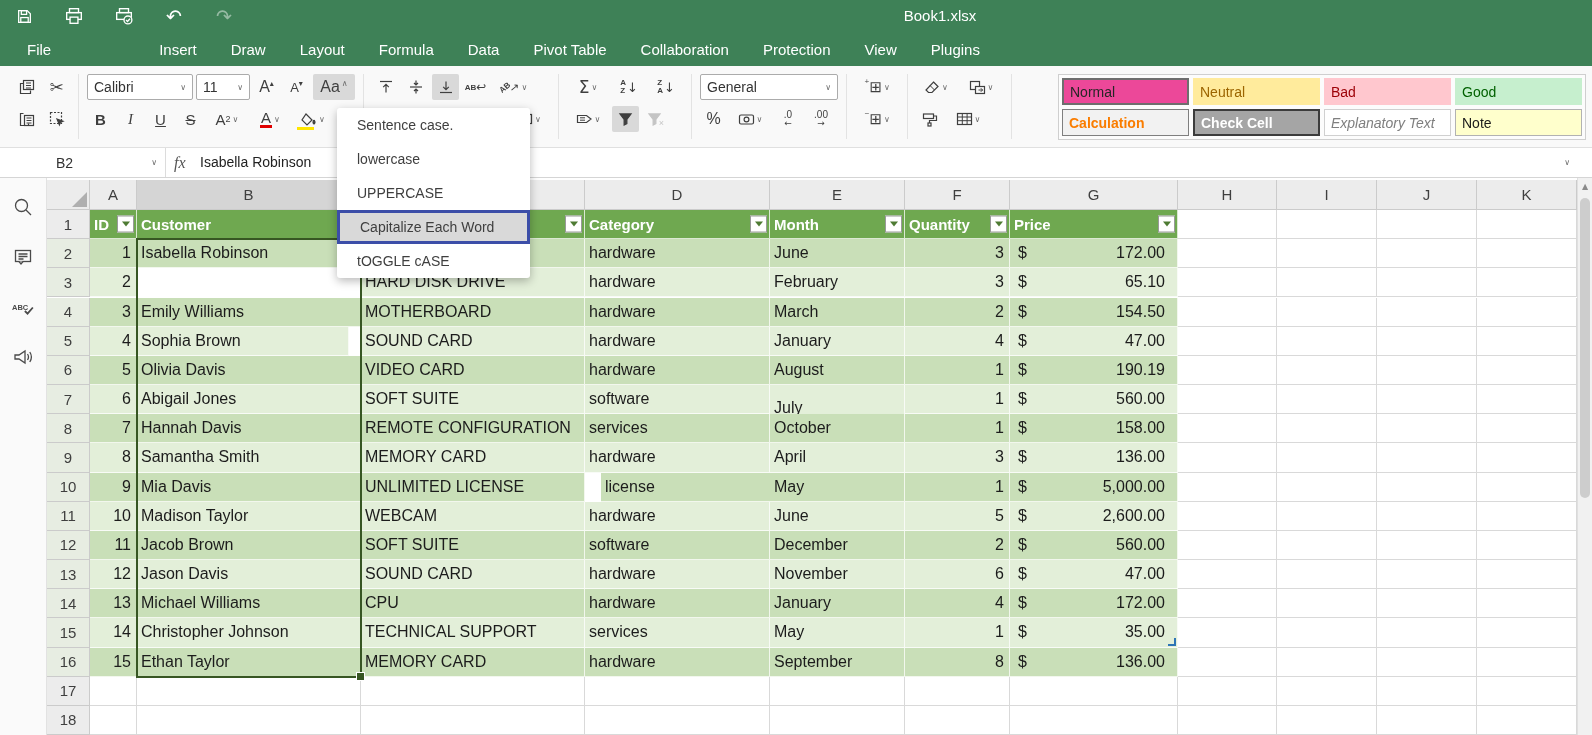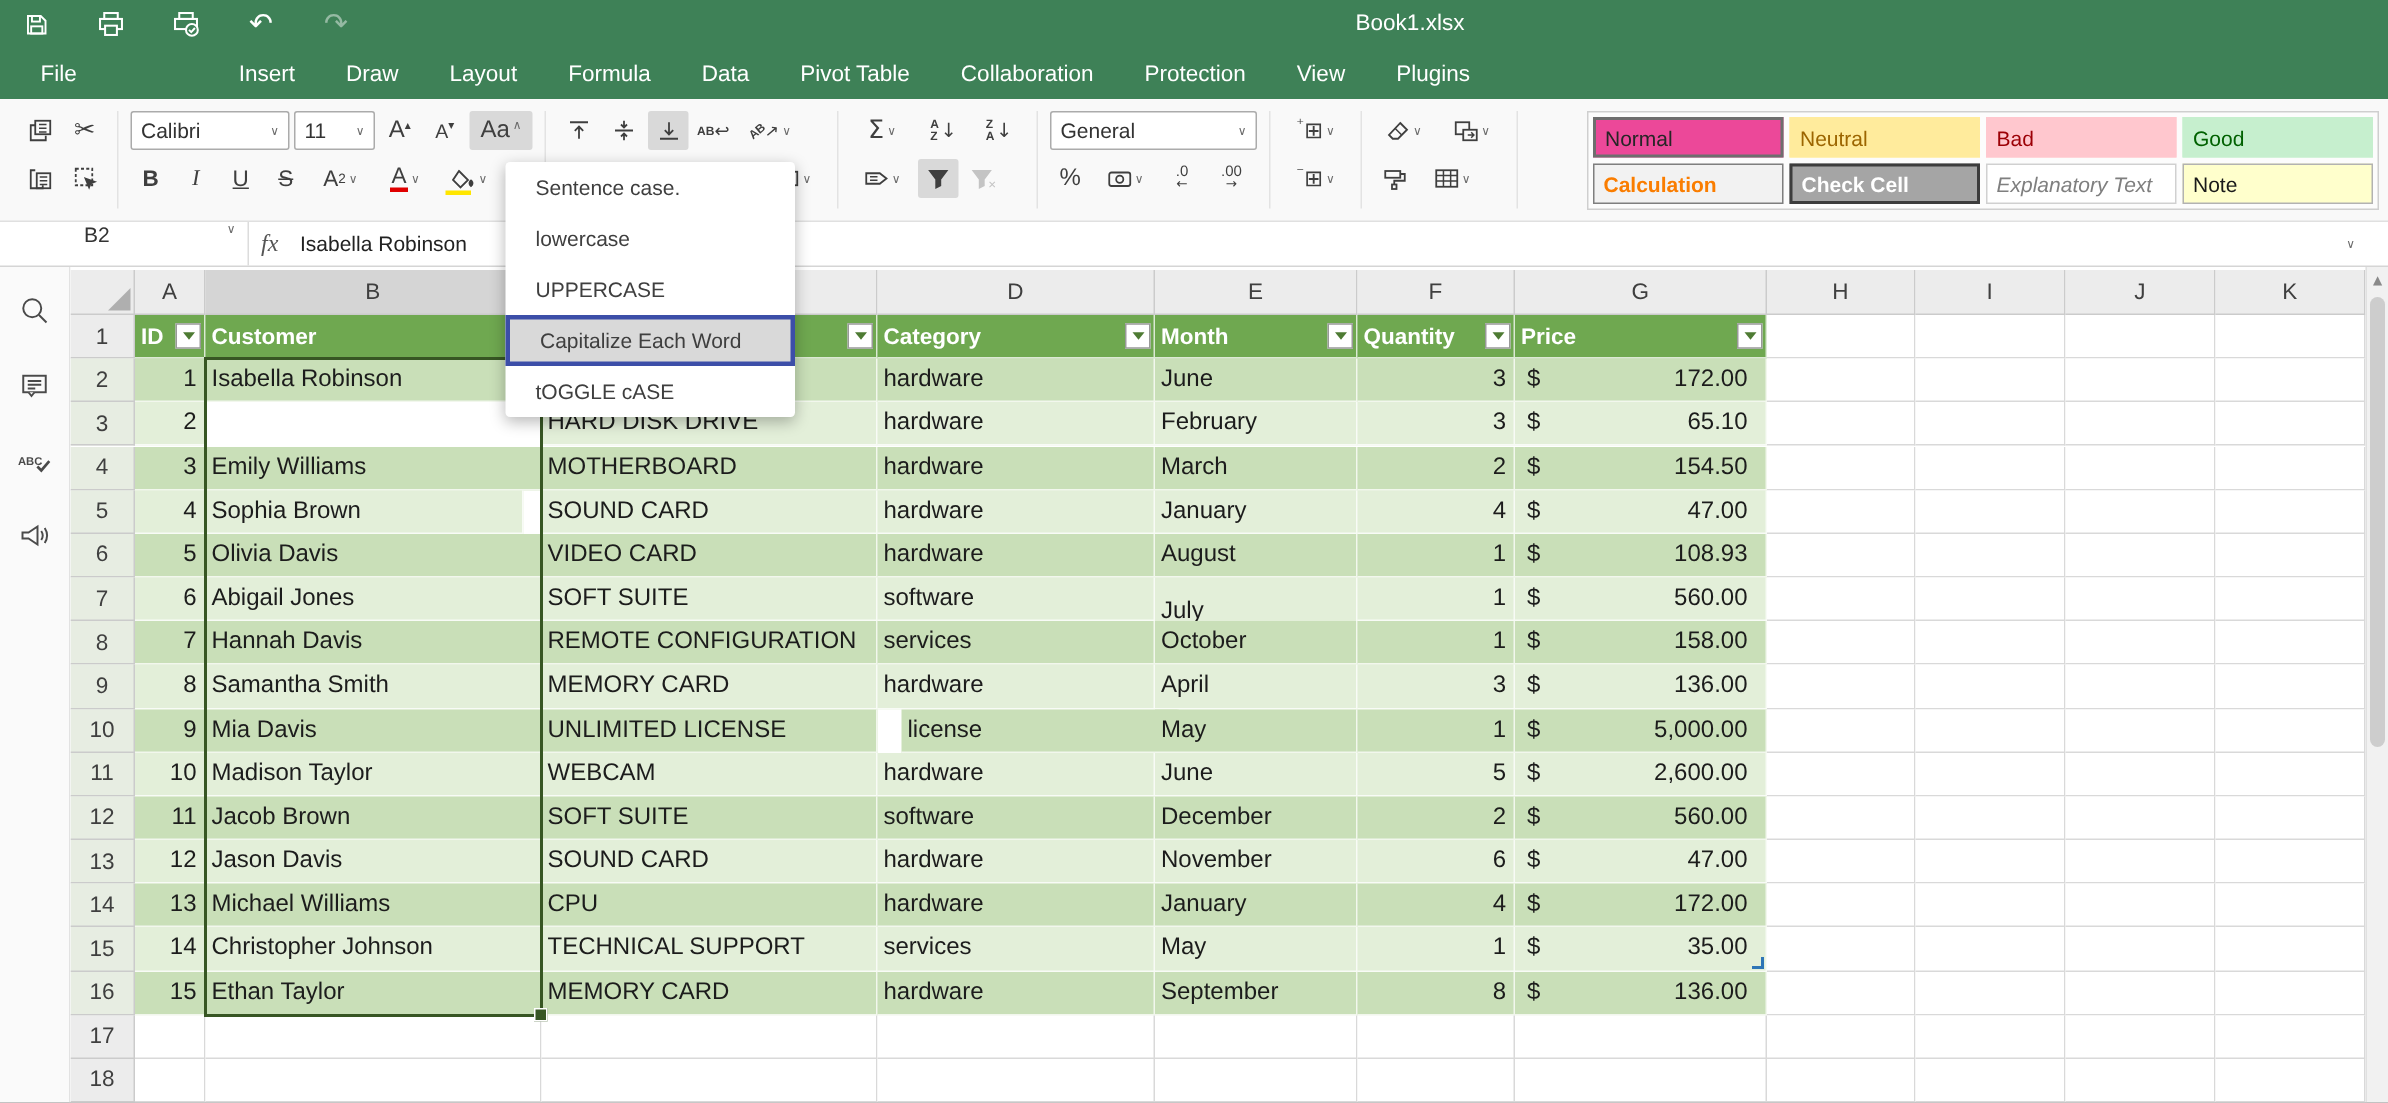"B2" .namebox { align-items: flex-start -> center }
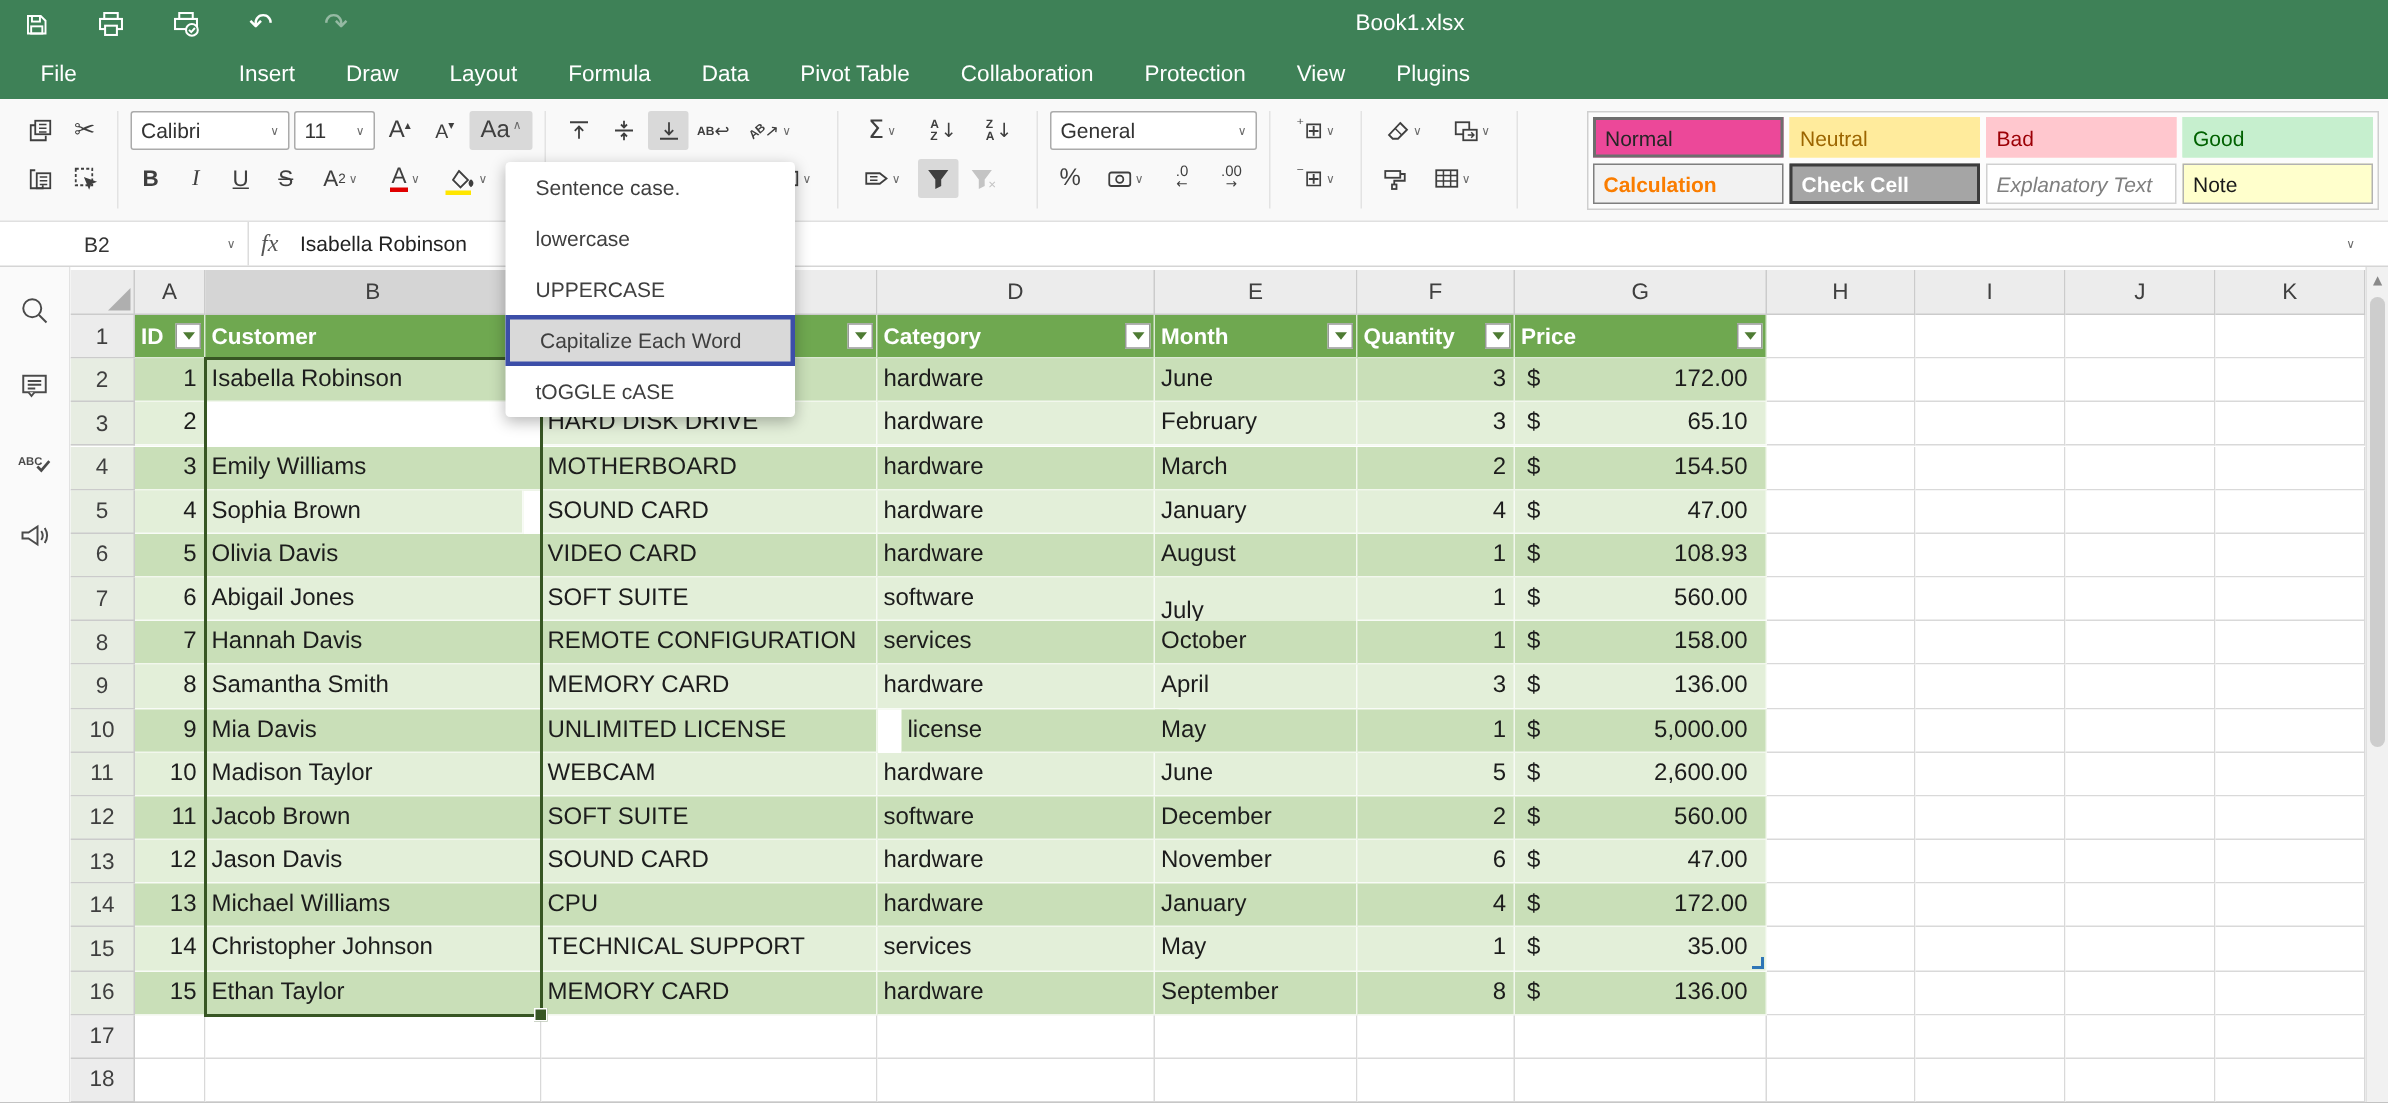"108.93" div { text: 108.93 -> 190.19 }
